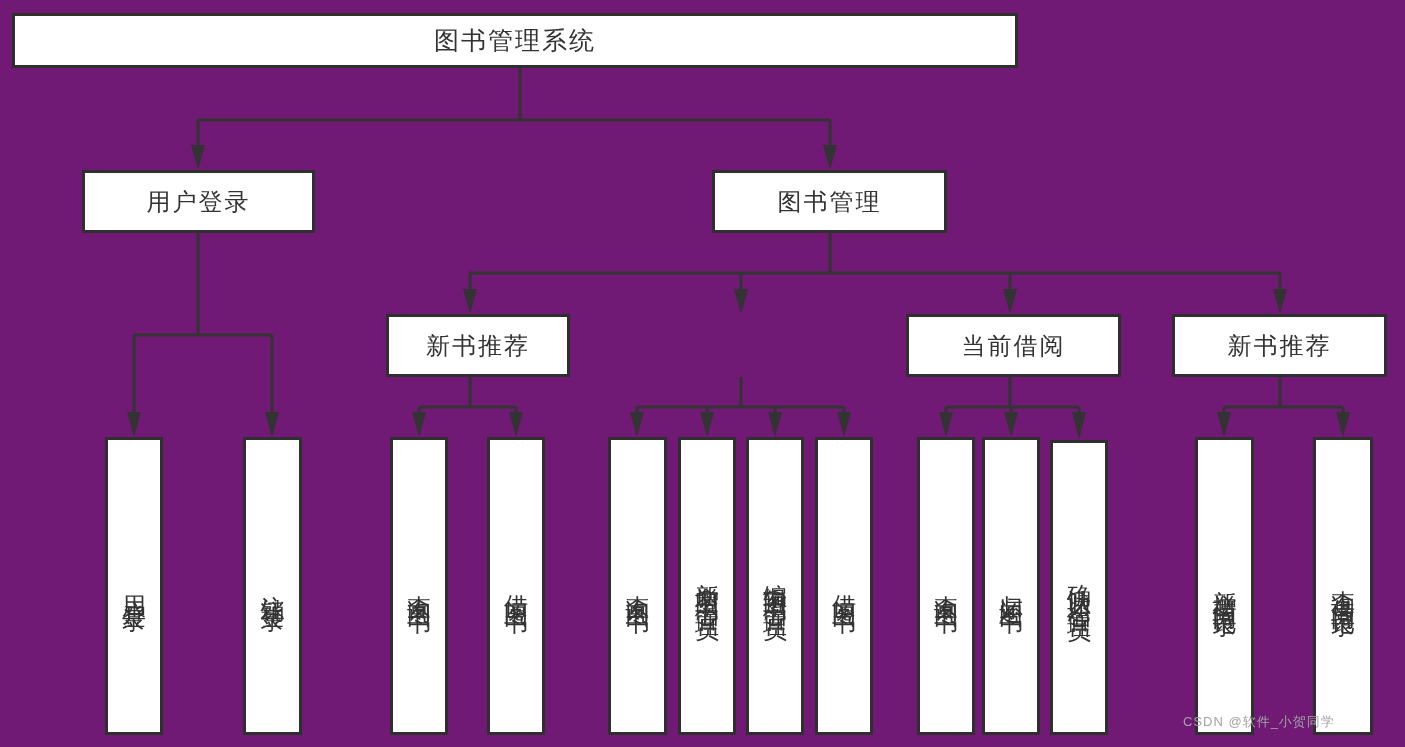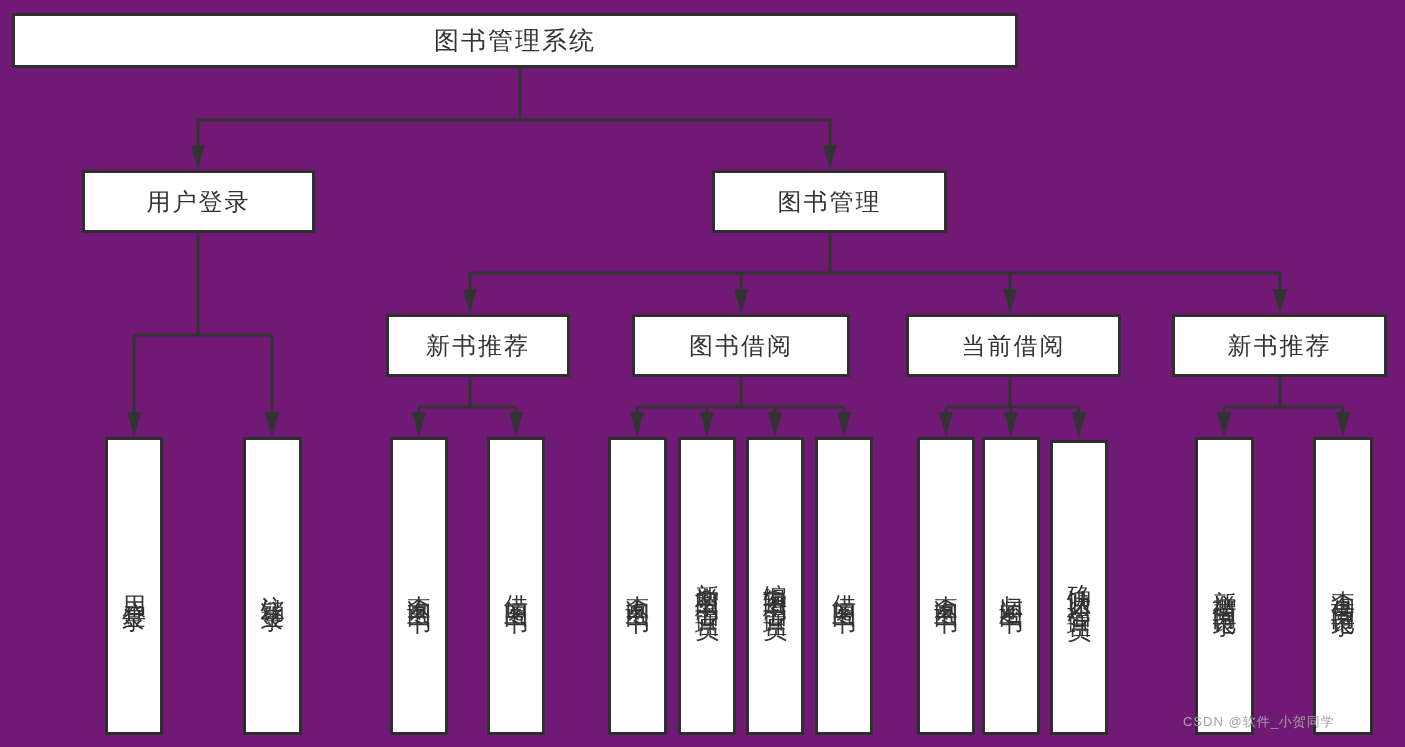"图书借阅" div.node { html: <div> <span>图书借阅</span> </div> -> none }
